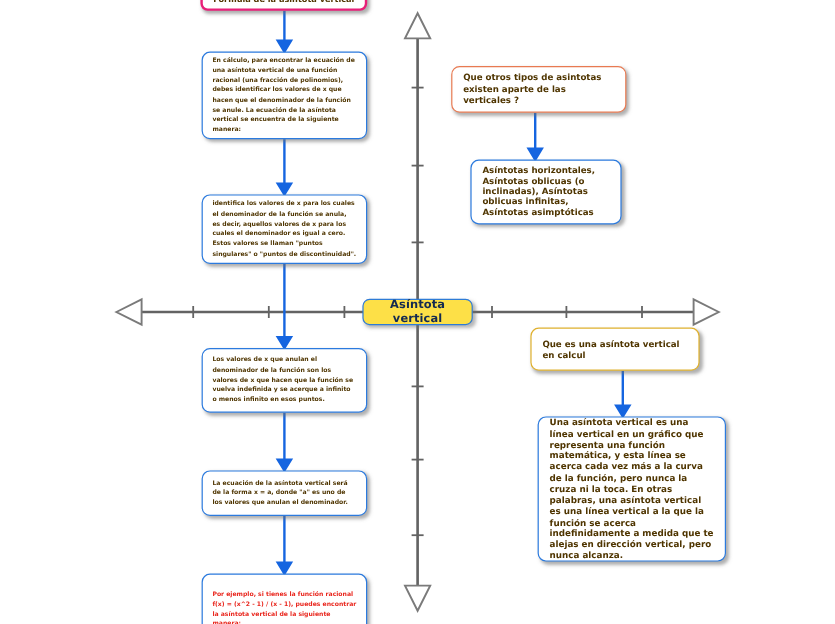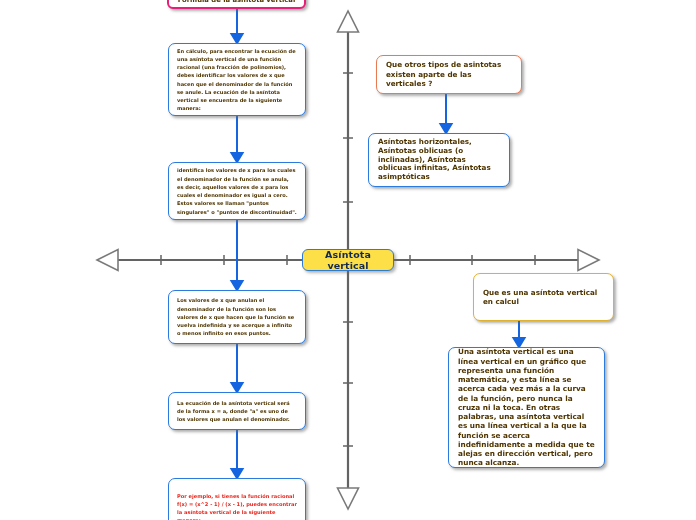"Asíntotas horizontales, Asíntotas" .aB { left: 368px -> 392px; width: 142px -> 126px }
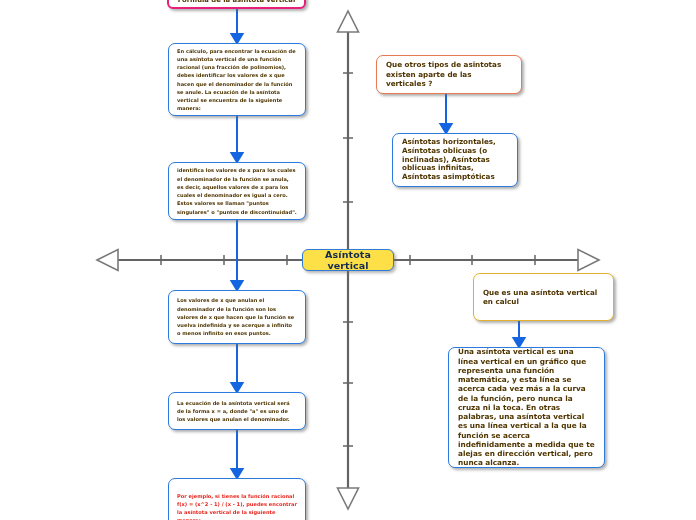"Que es una asíntota vertical" .qC { height: 48px -> 36px; left: 473px -> 442px }
